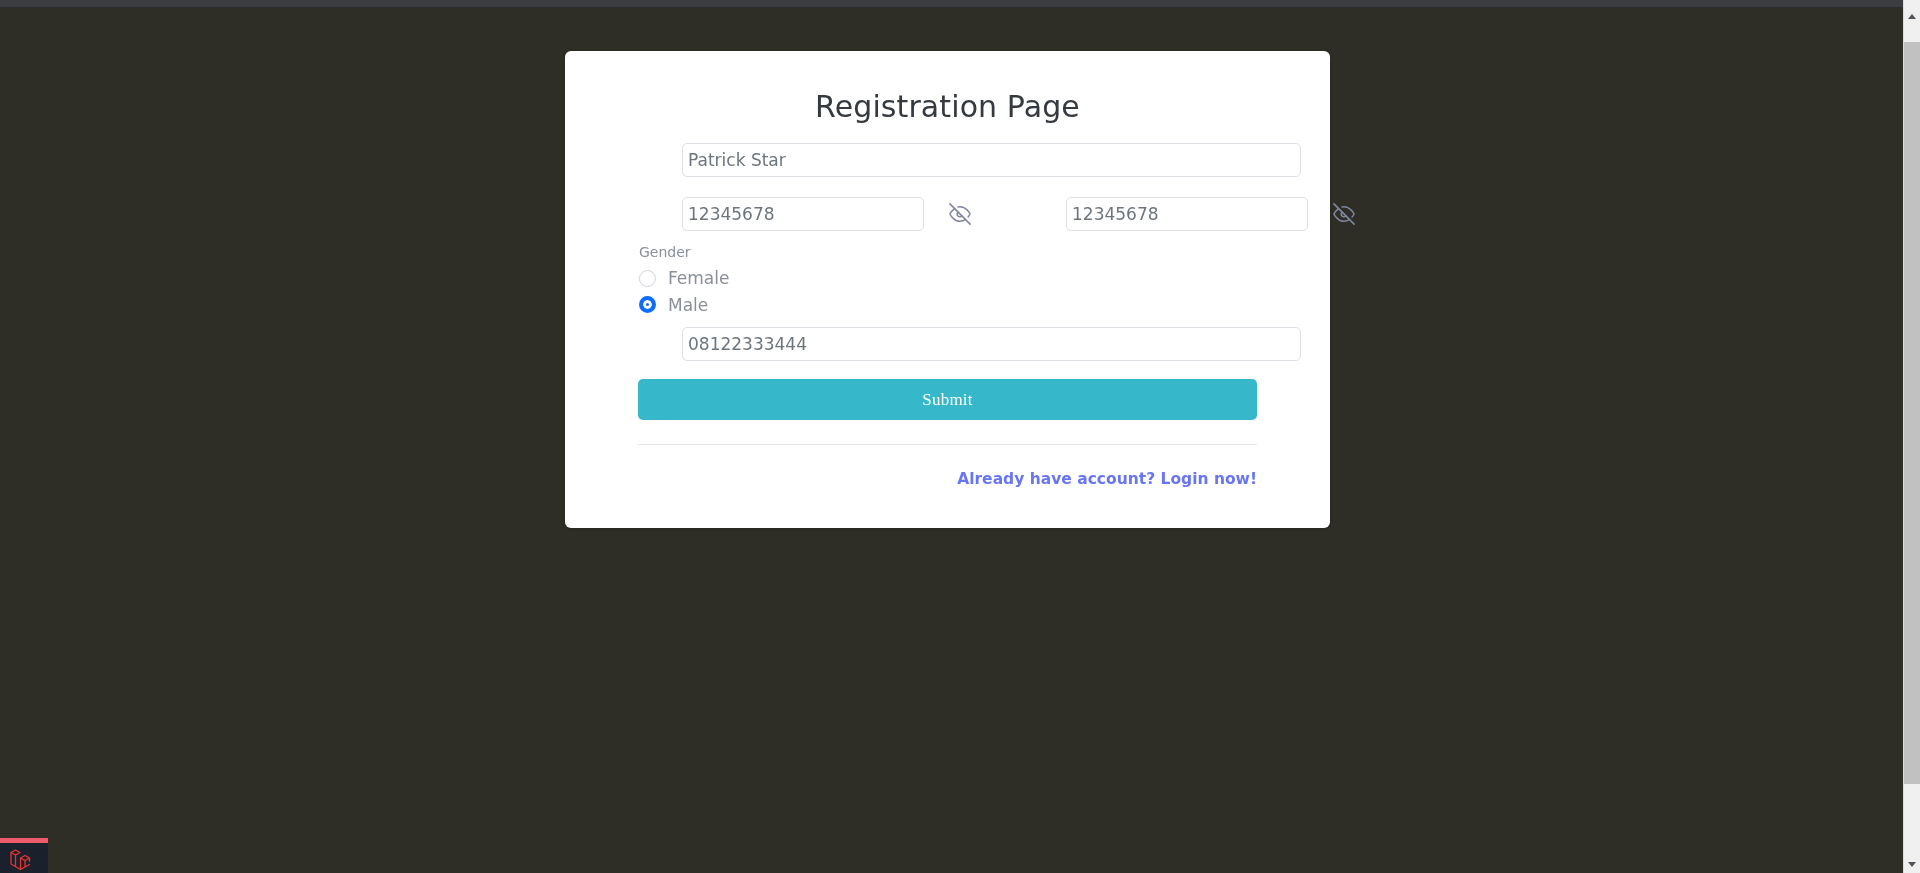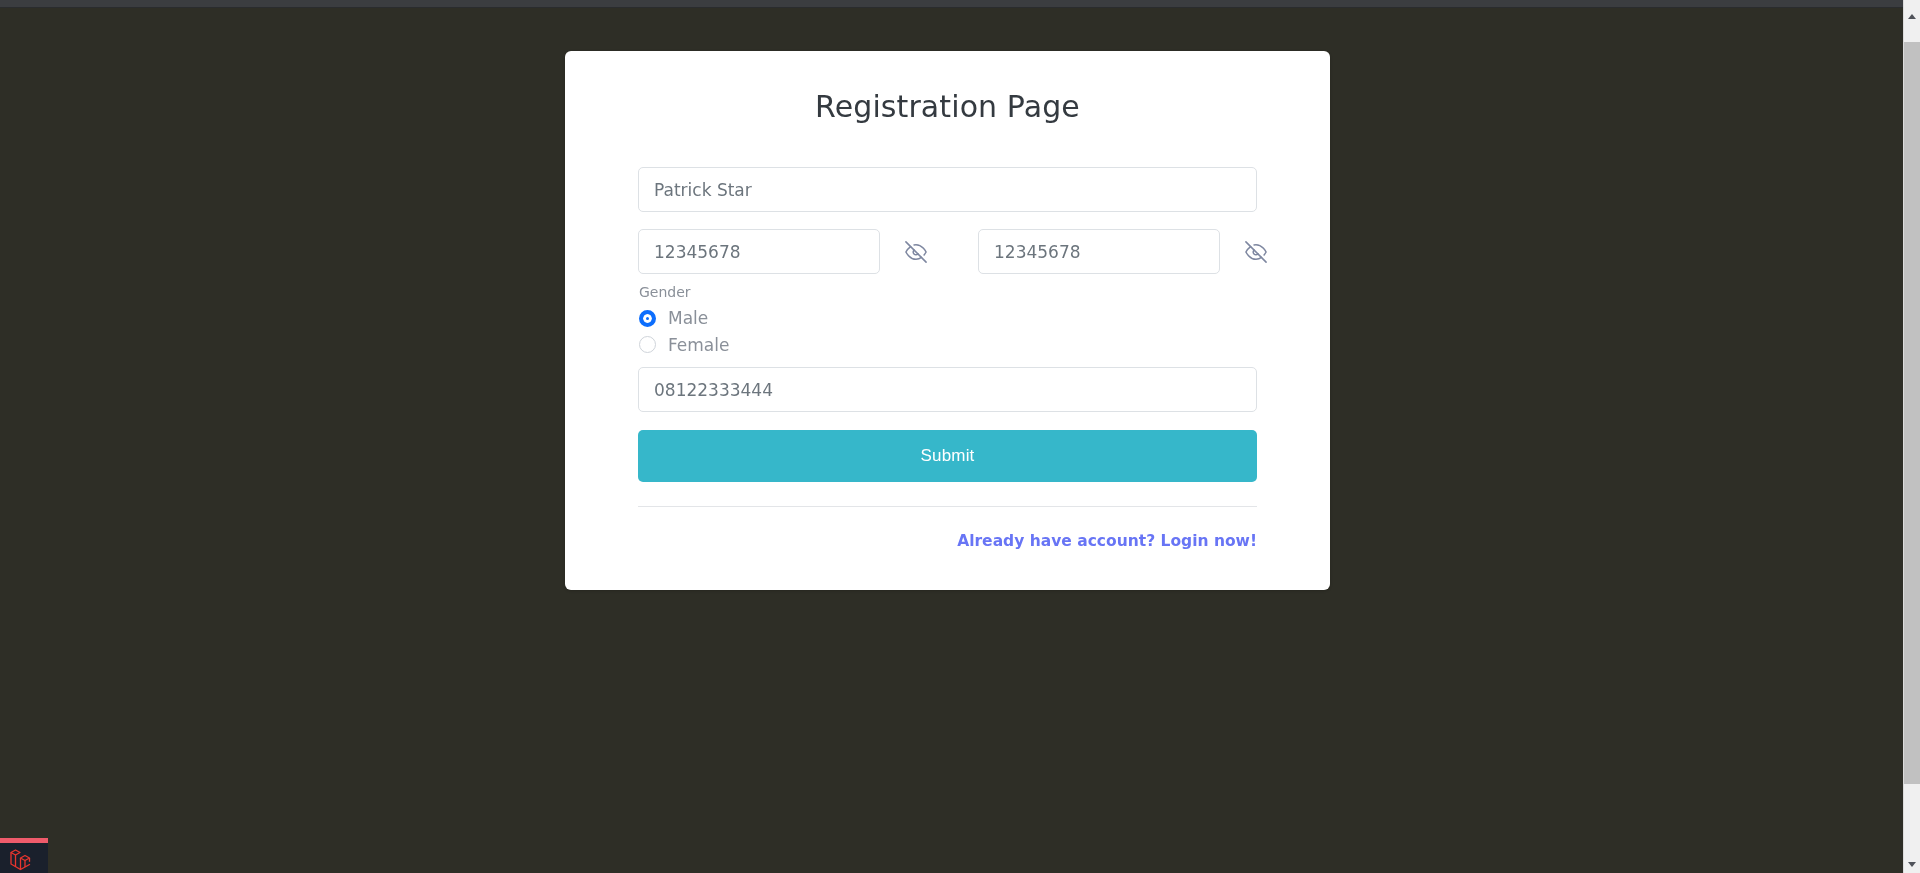"Registration Page" #page-title { margin: 0 0 42px 0 -> 0 0 18px 0 }
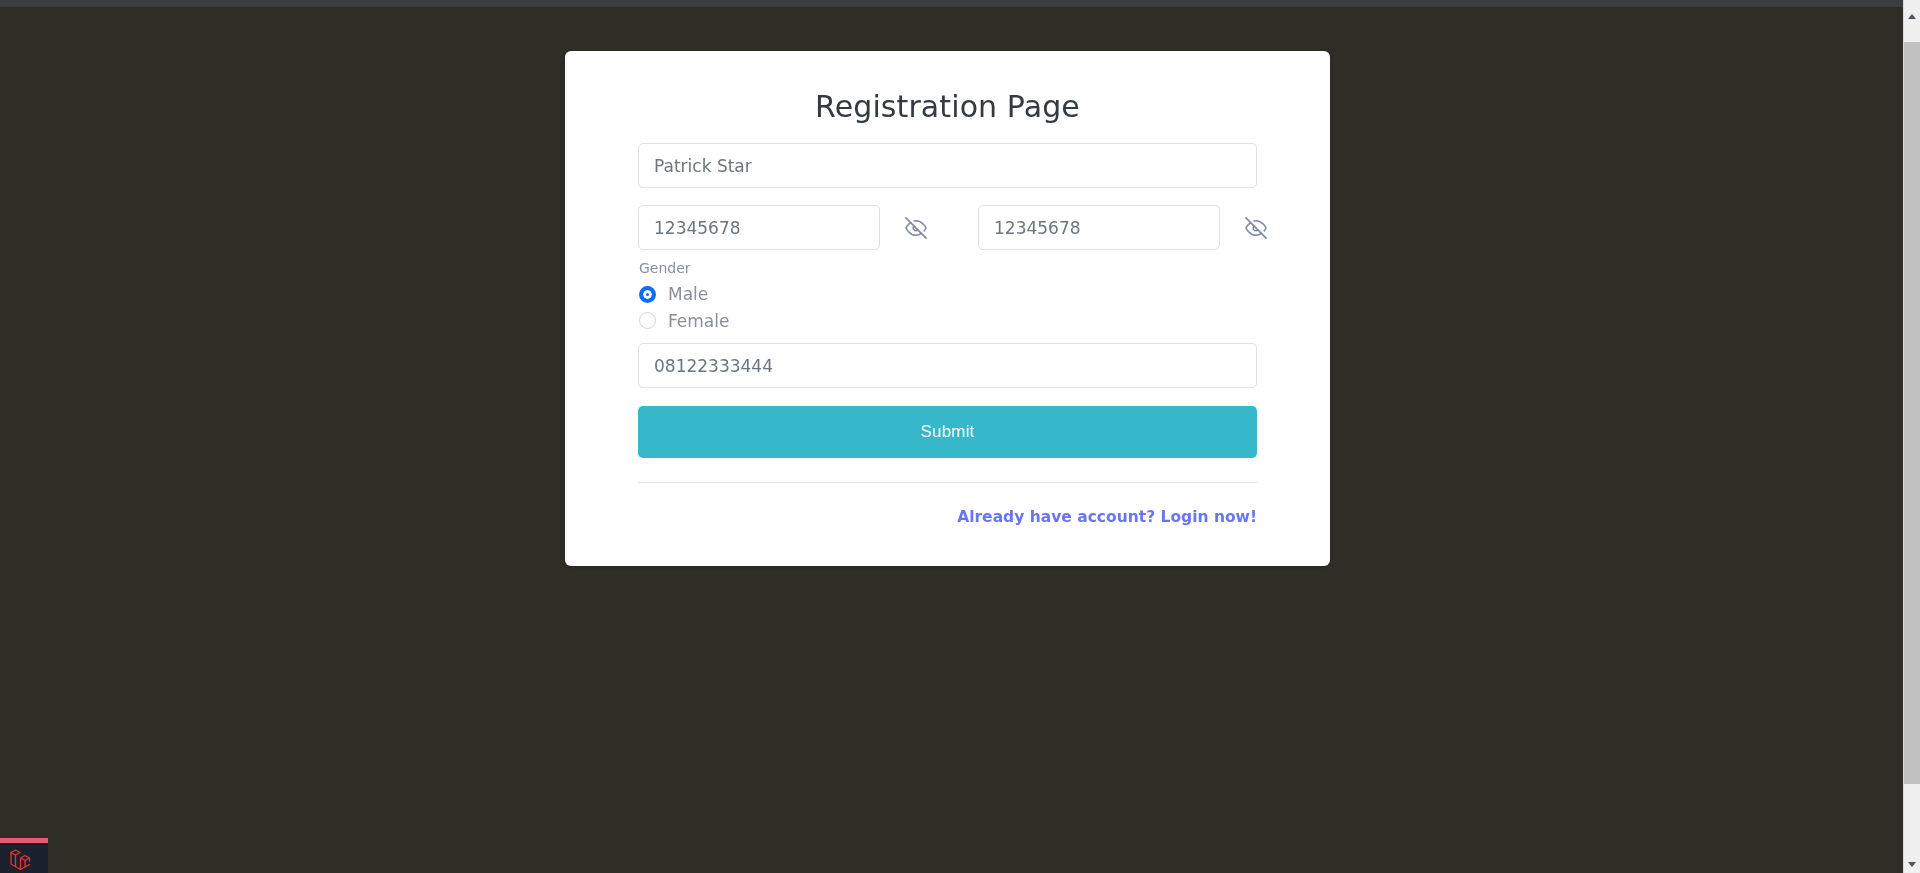"Patrick Star" .text-input { height: 45px -> 34px; margin-left: none -> 44px; padding: 6px 15px -> 6px 5px }
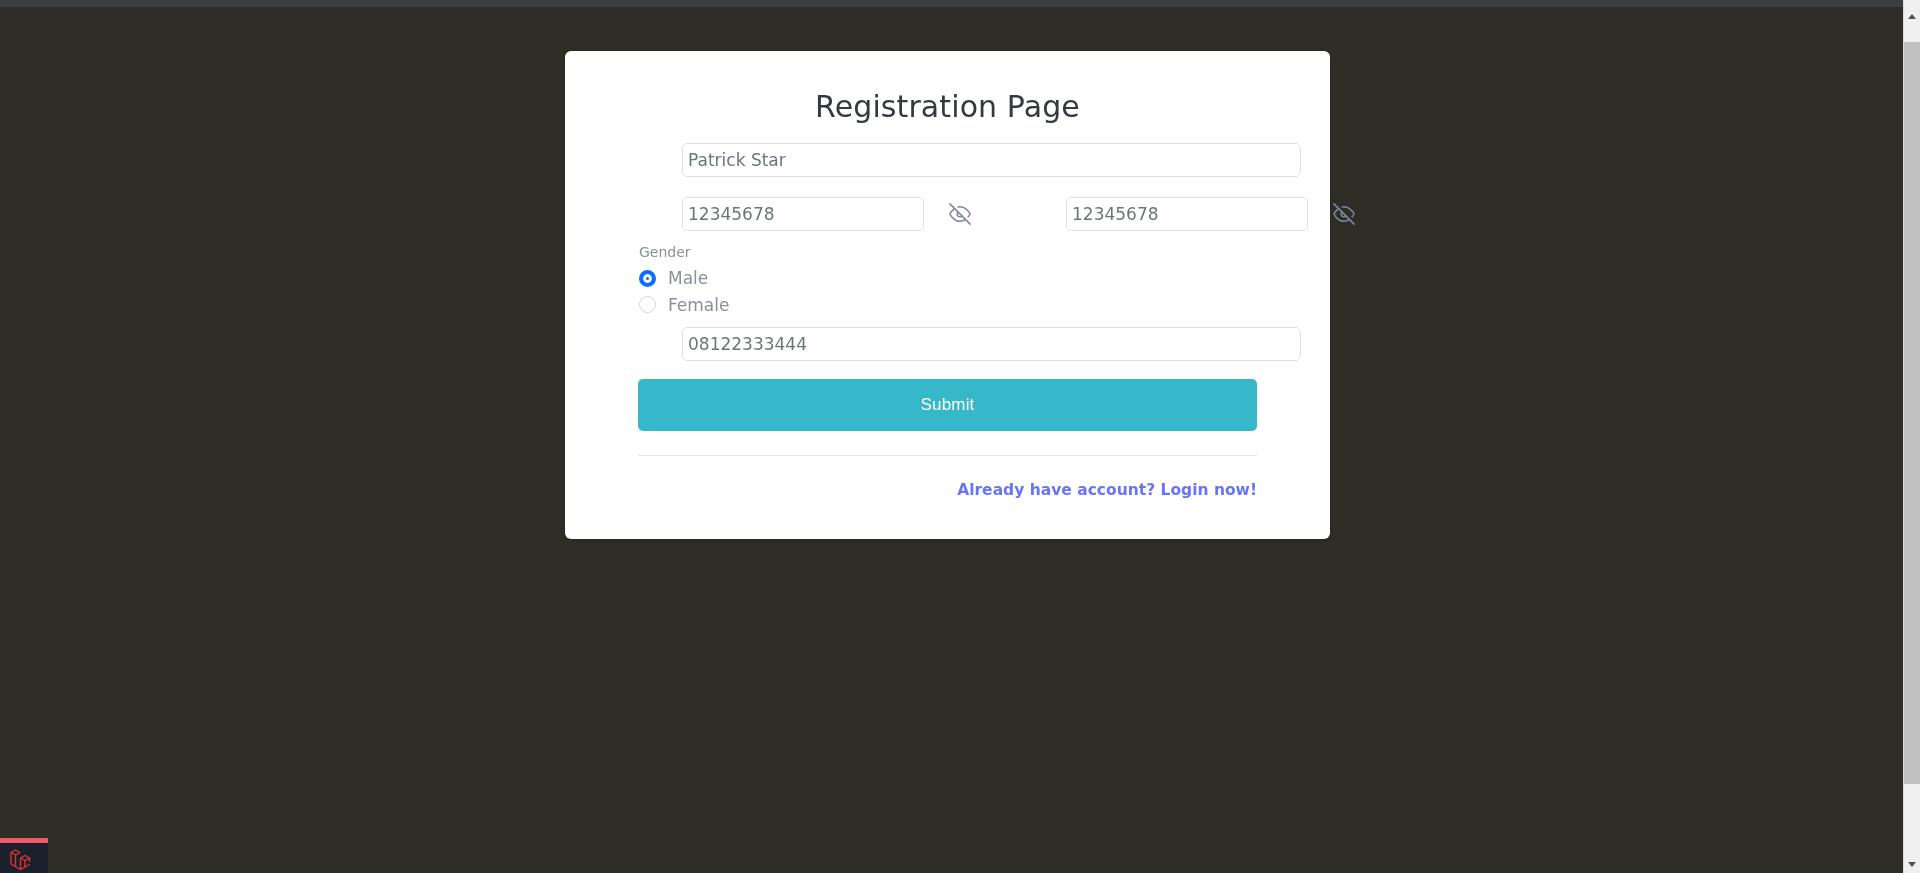"Male" div.radio-row { order: before "Female" -> after "Female" }
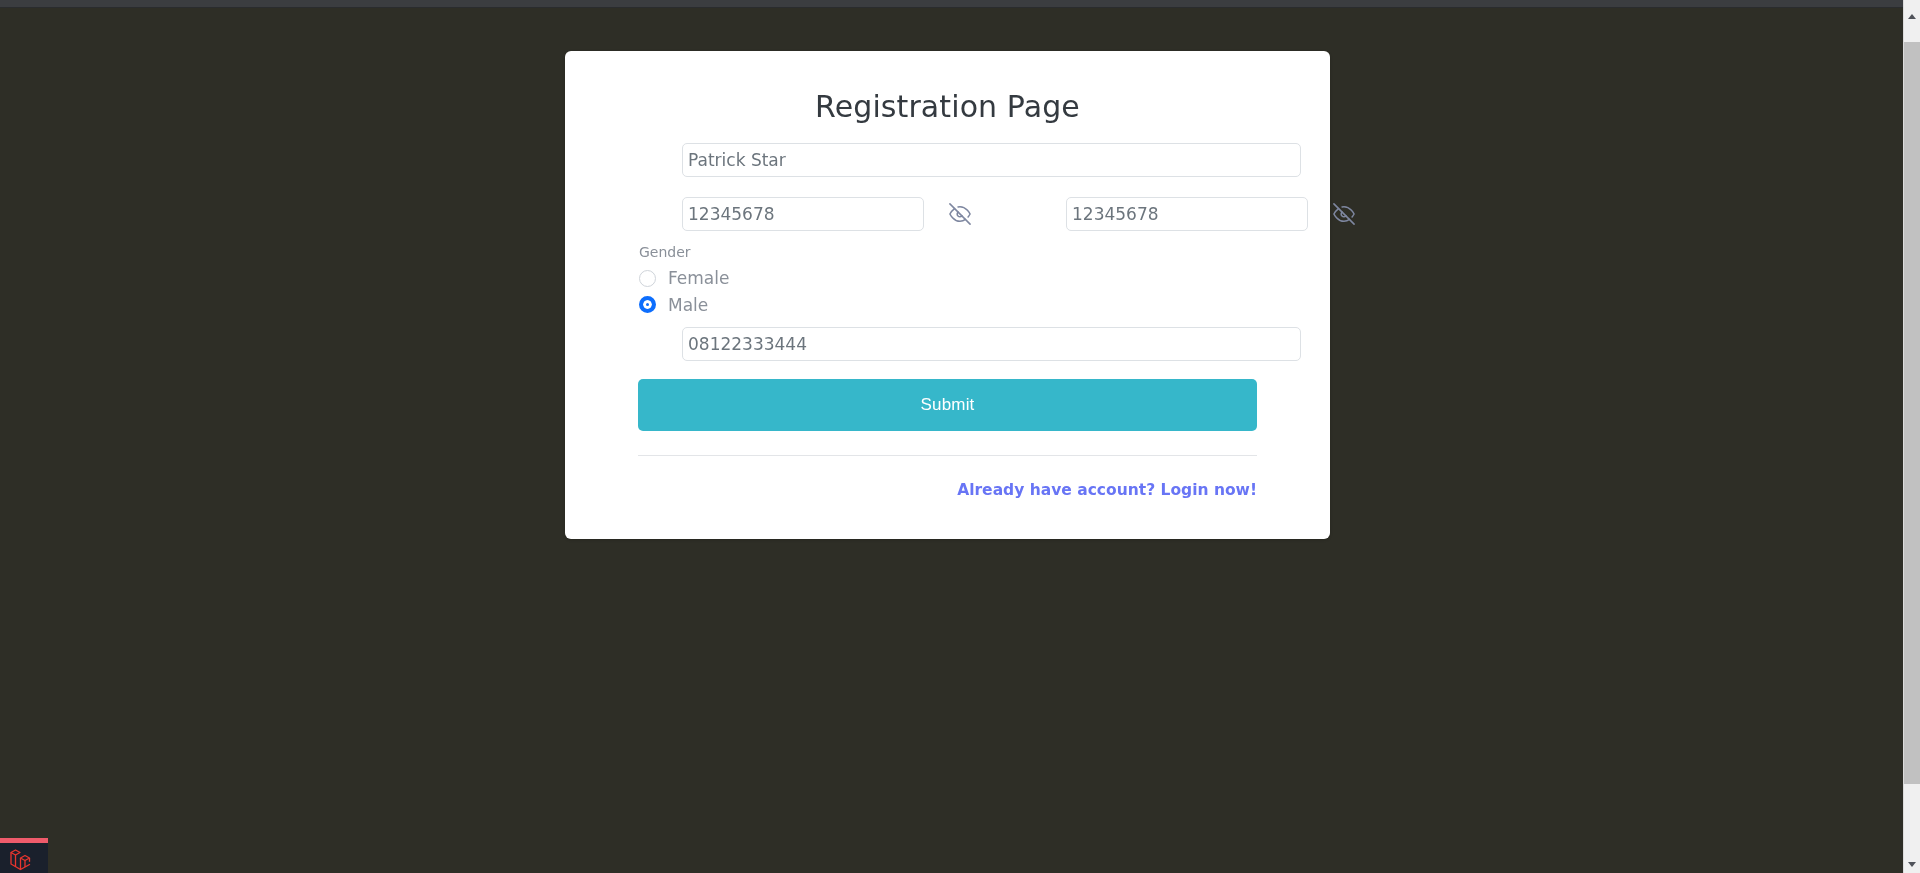"Submit" #submit-button { font-family: Liberation Sans, sans-serif -> Liberation Serif, serif; height: 52px -> 41px }
